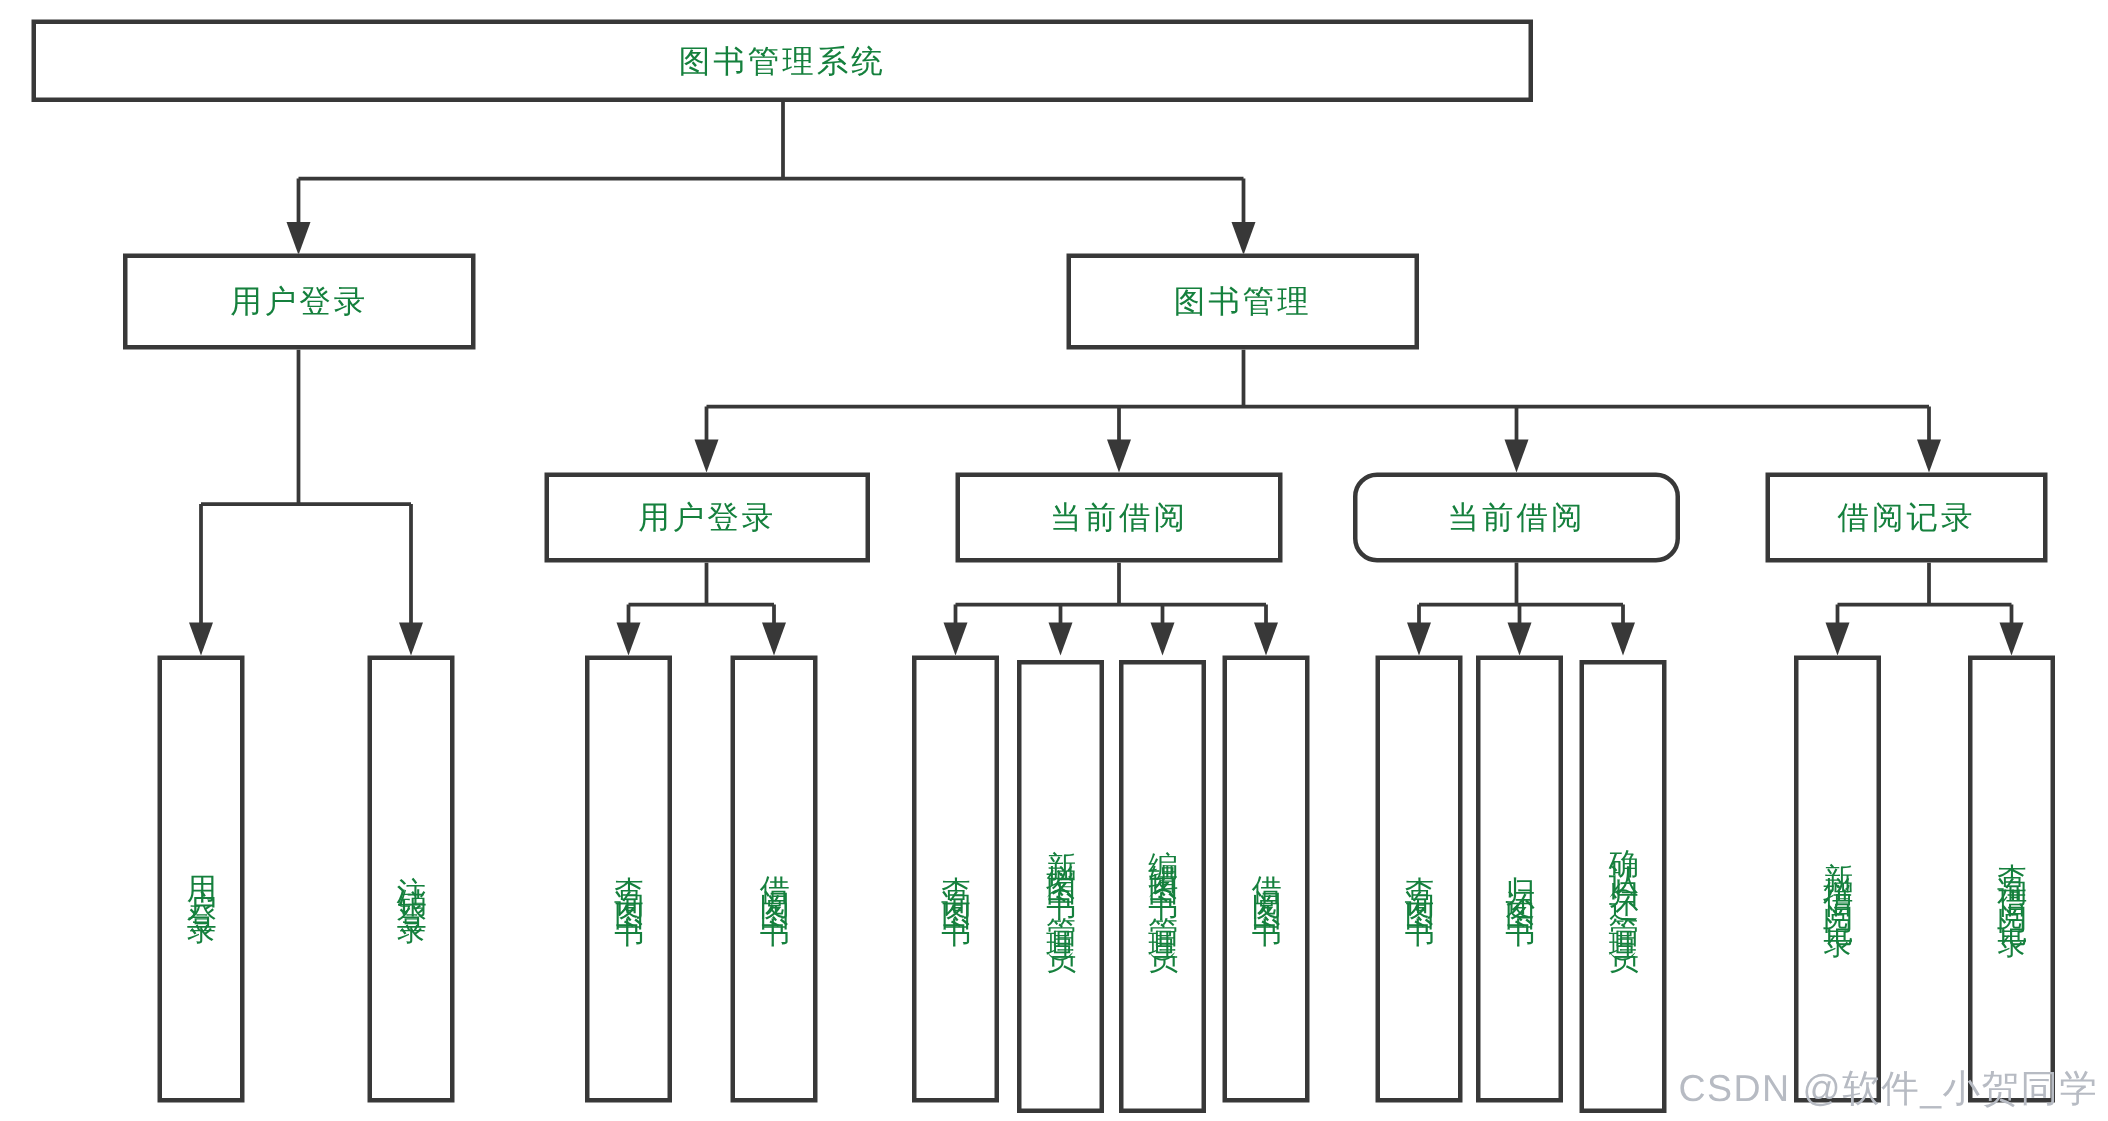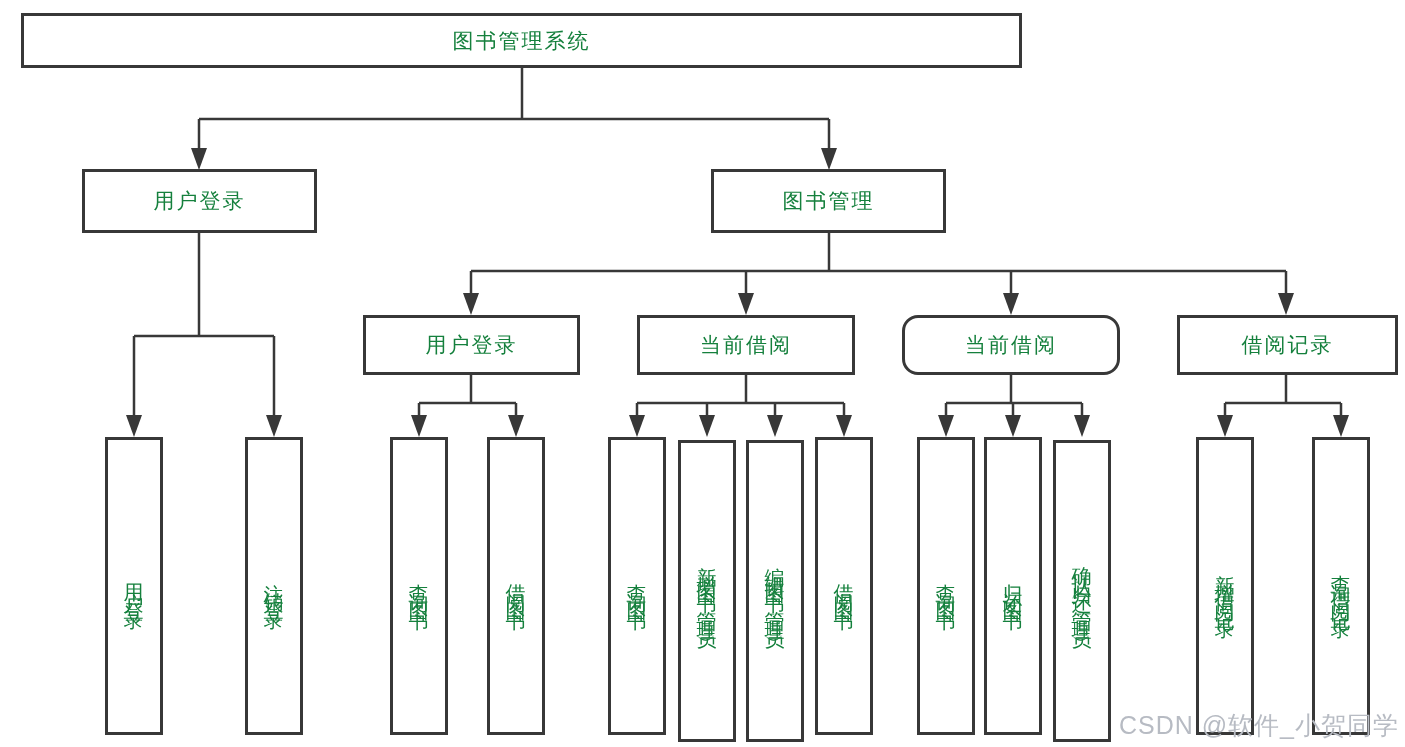"借阅记录" .lvl3-d { width: 221px -> 188px }
